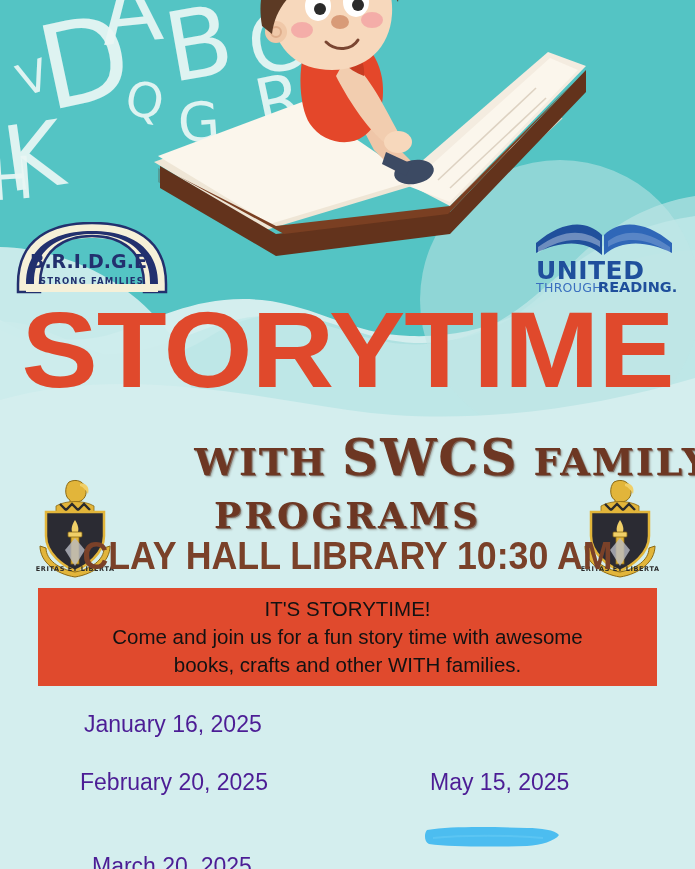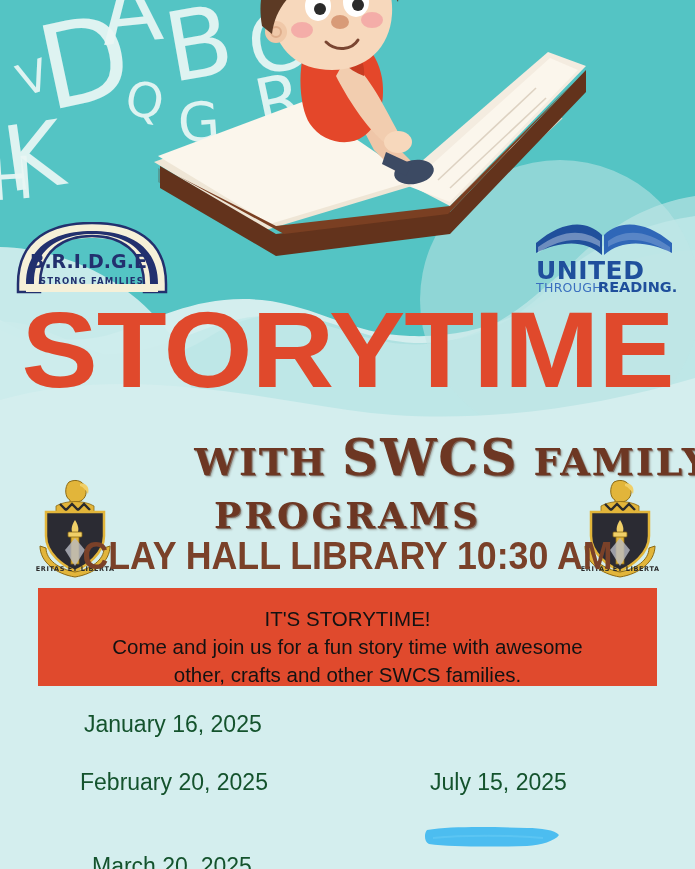"IT'S STORYTIME!" .orange-box { padding-top: 17px -> 7px }
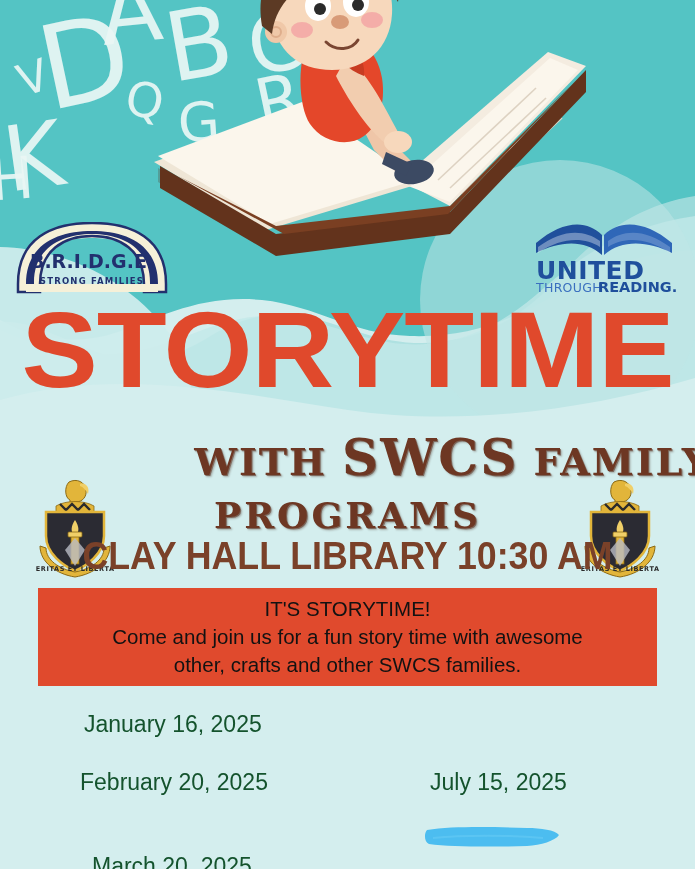"other, crafts and other SWCS" div { text: other, crafts and other SWCS -> books, crafts and other WITH }
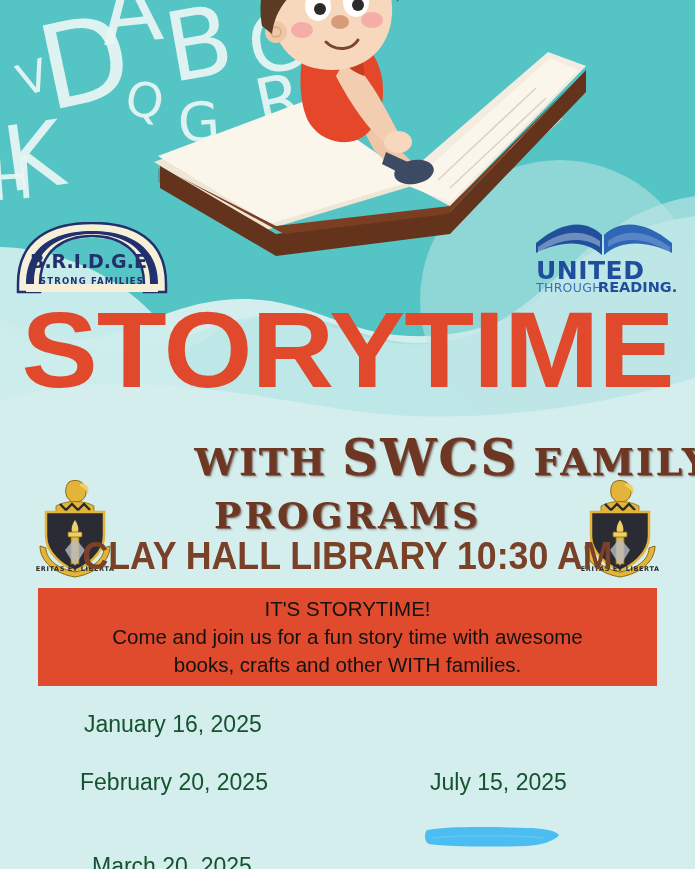"January 16, 2025" .date { color: #14532d -> #4c1d95 }
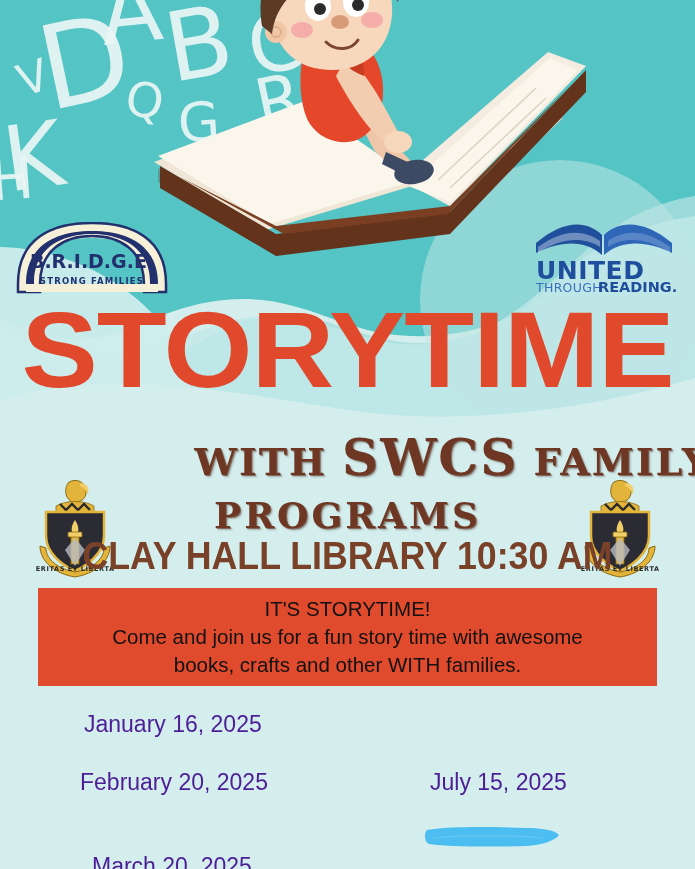"July 15, 2025" div.date { text: July -> May }
